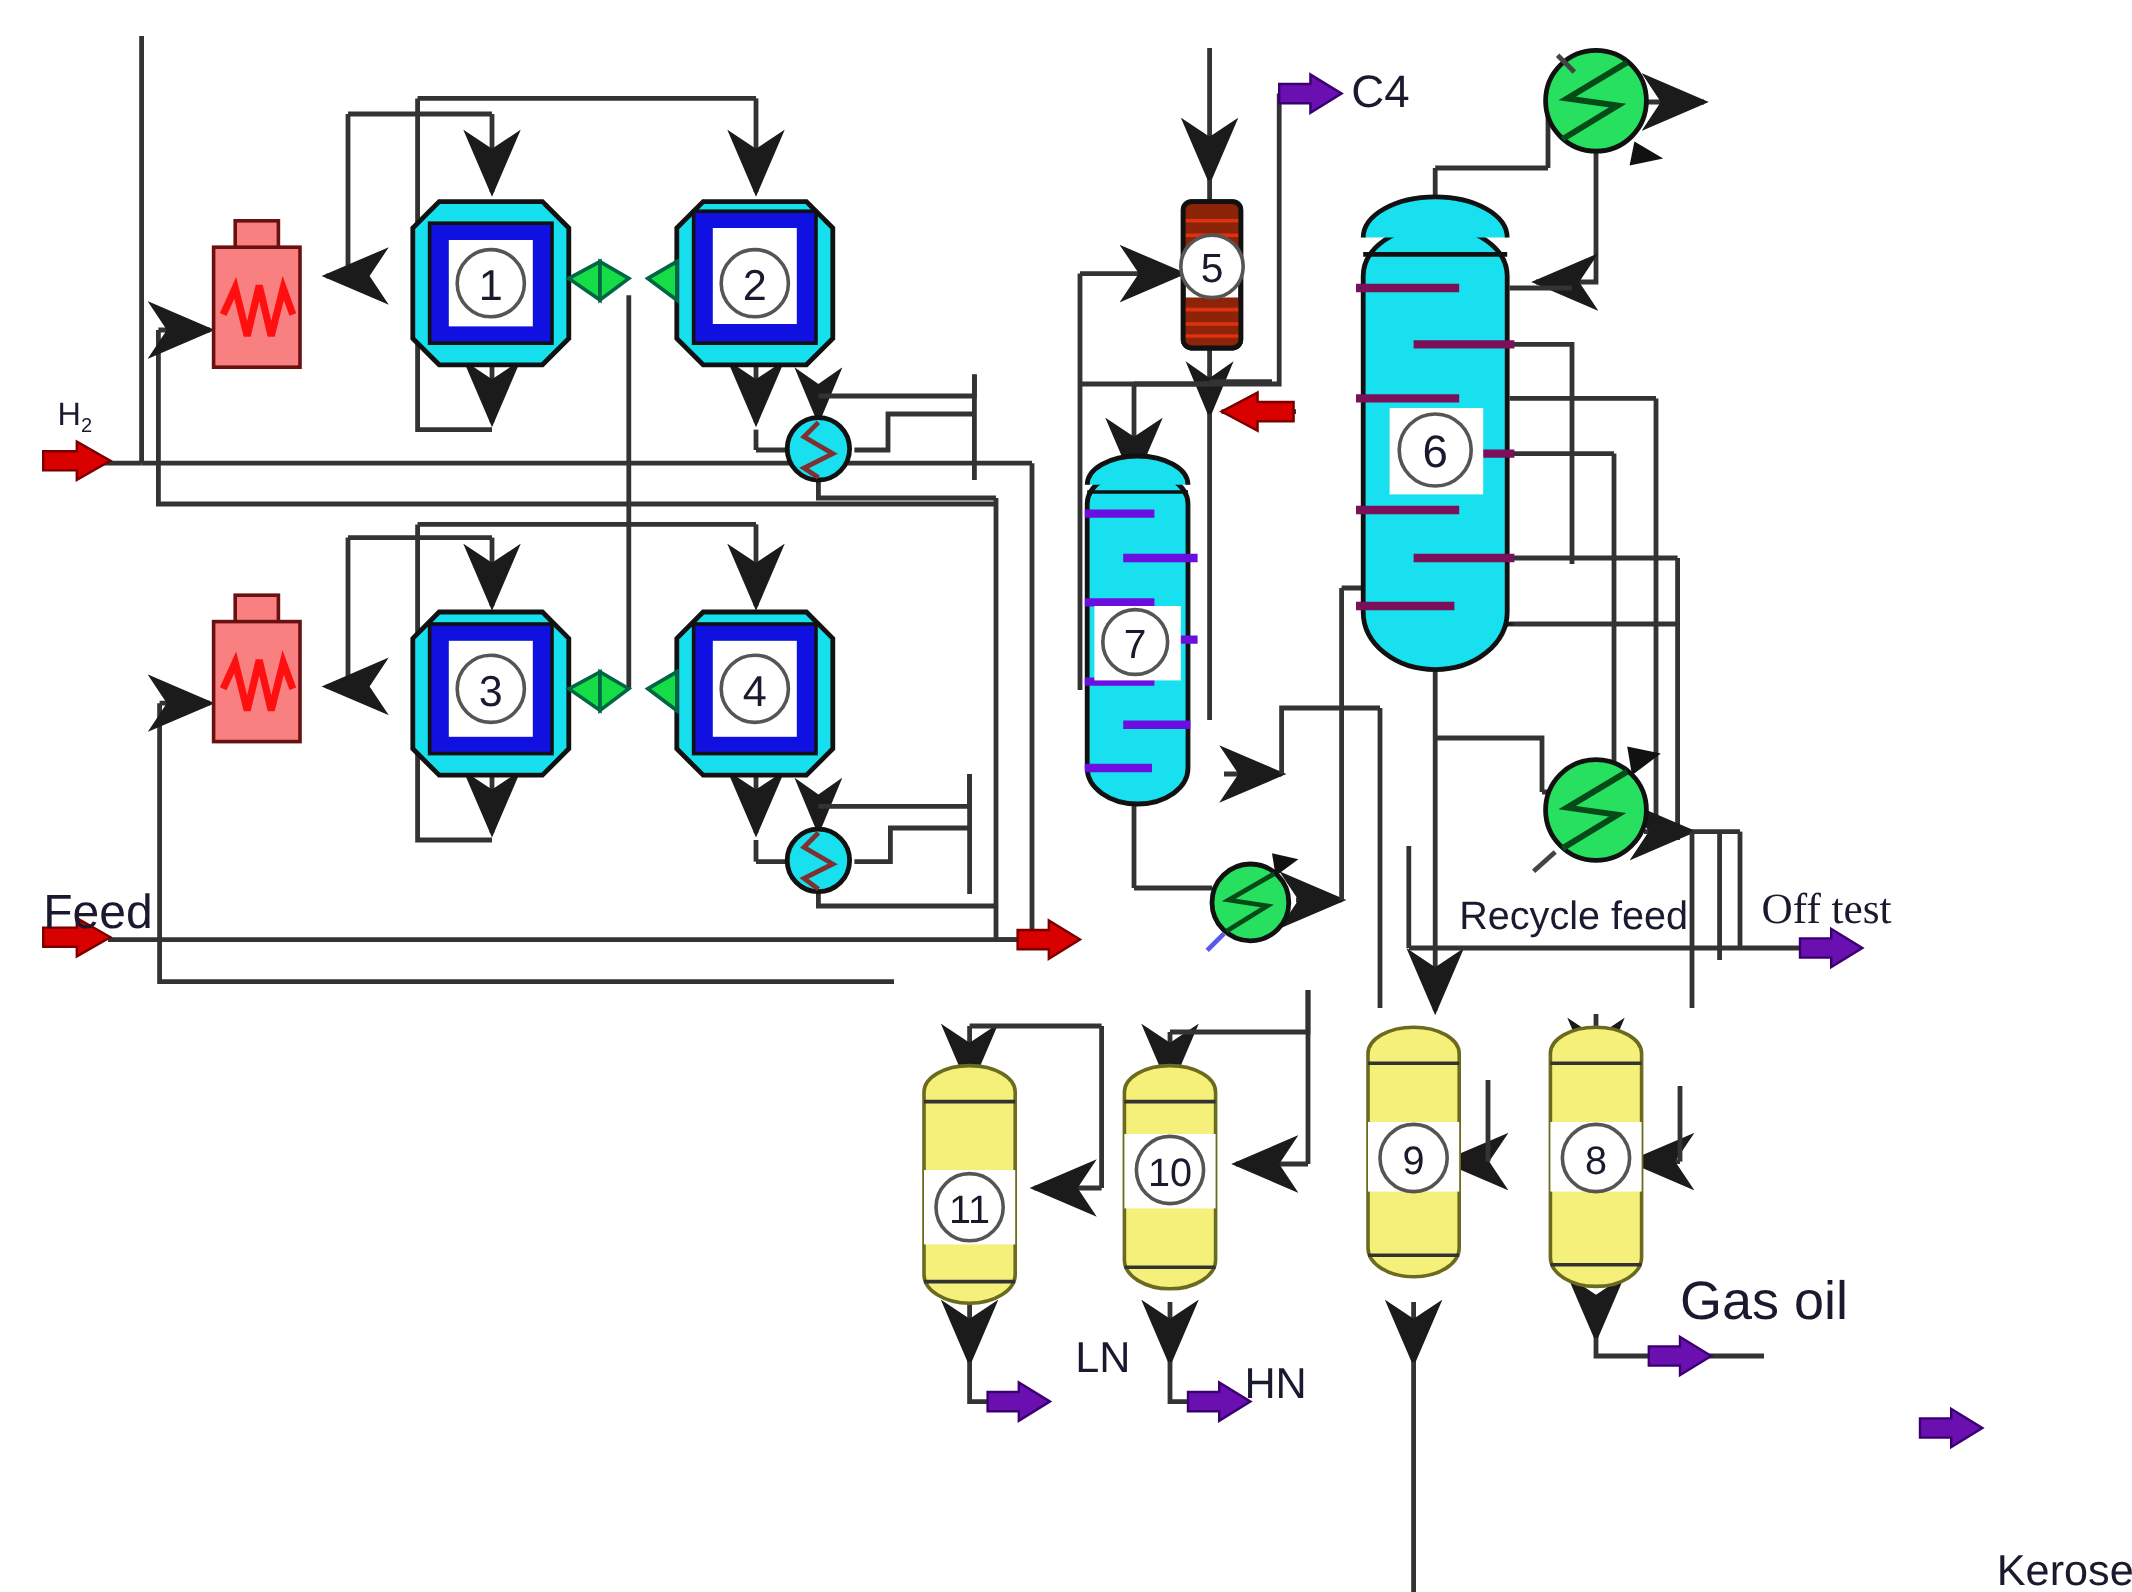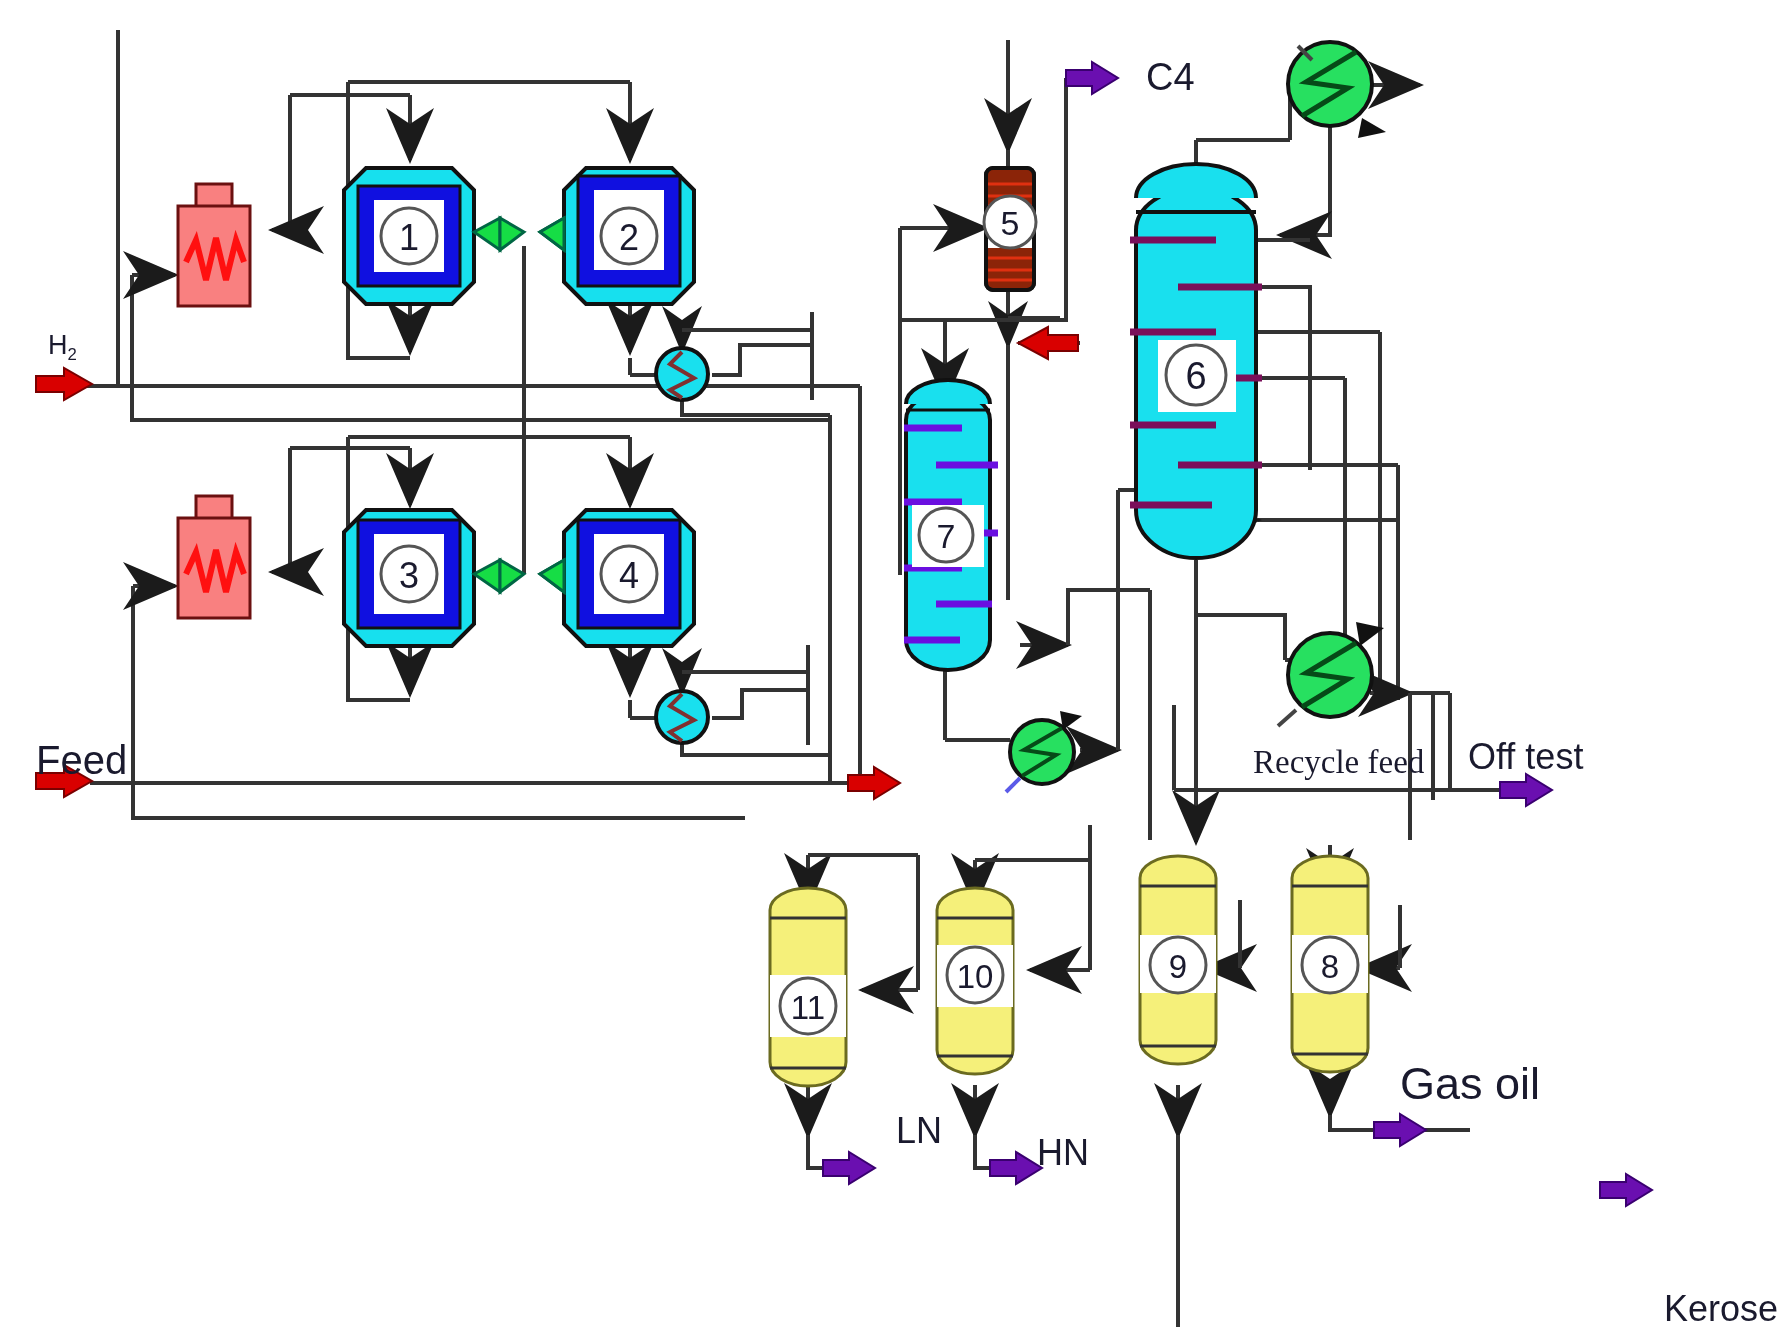"C4" .lbl-c4 { margin-left: 20px -> none }
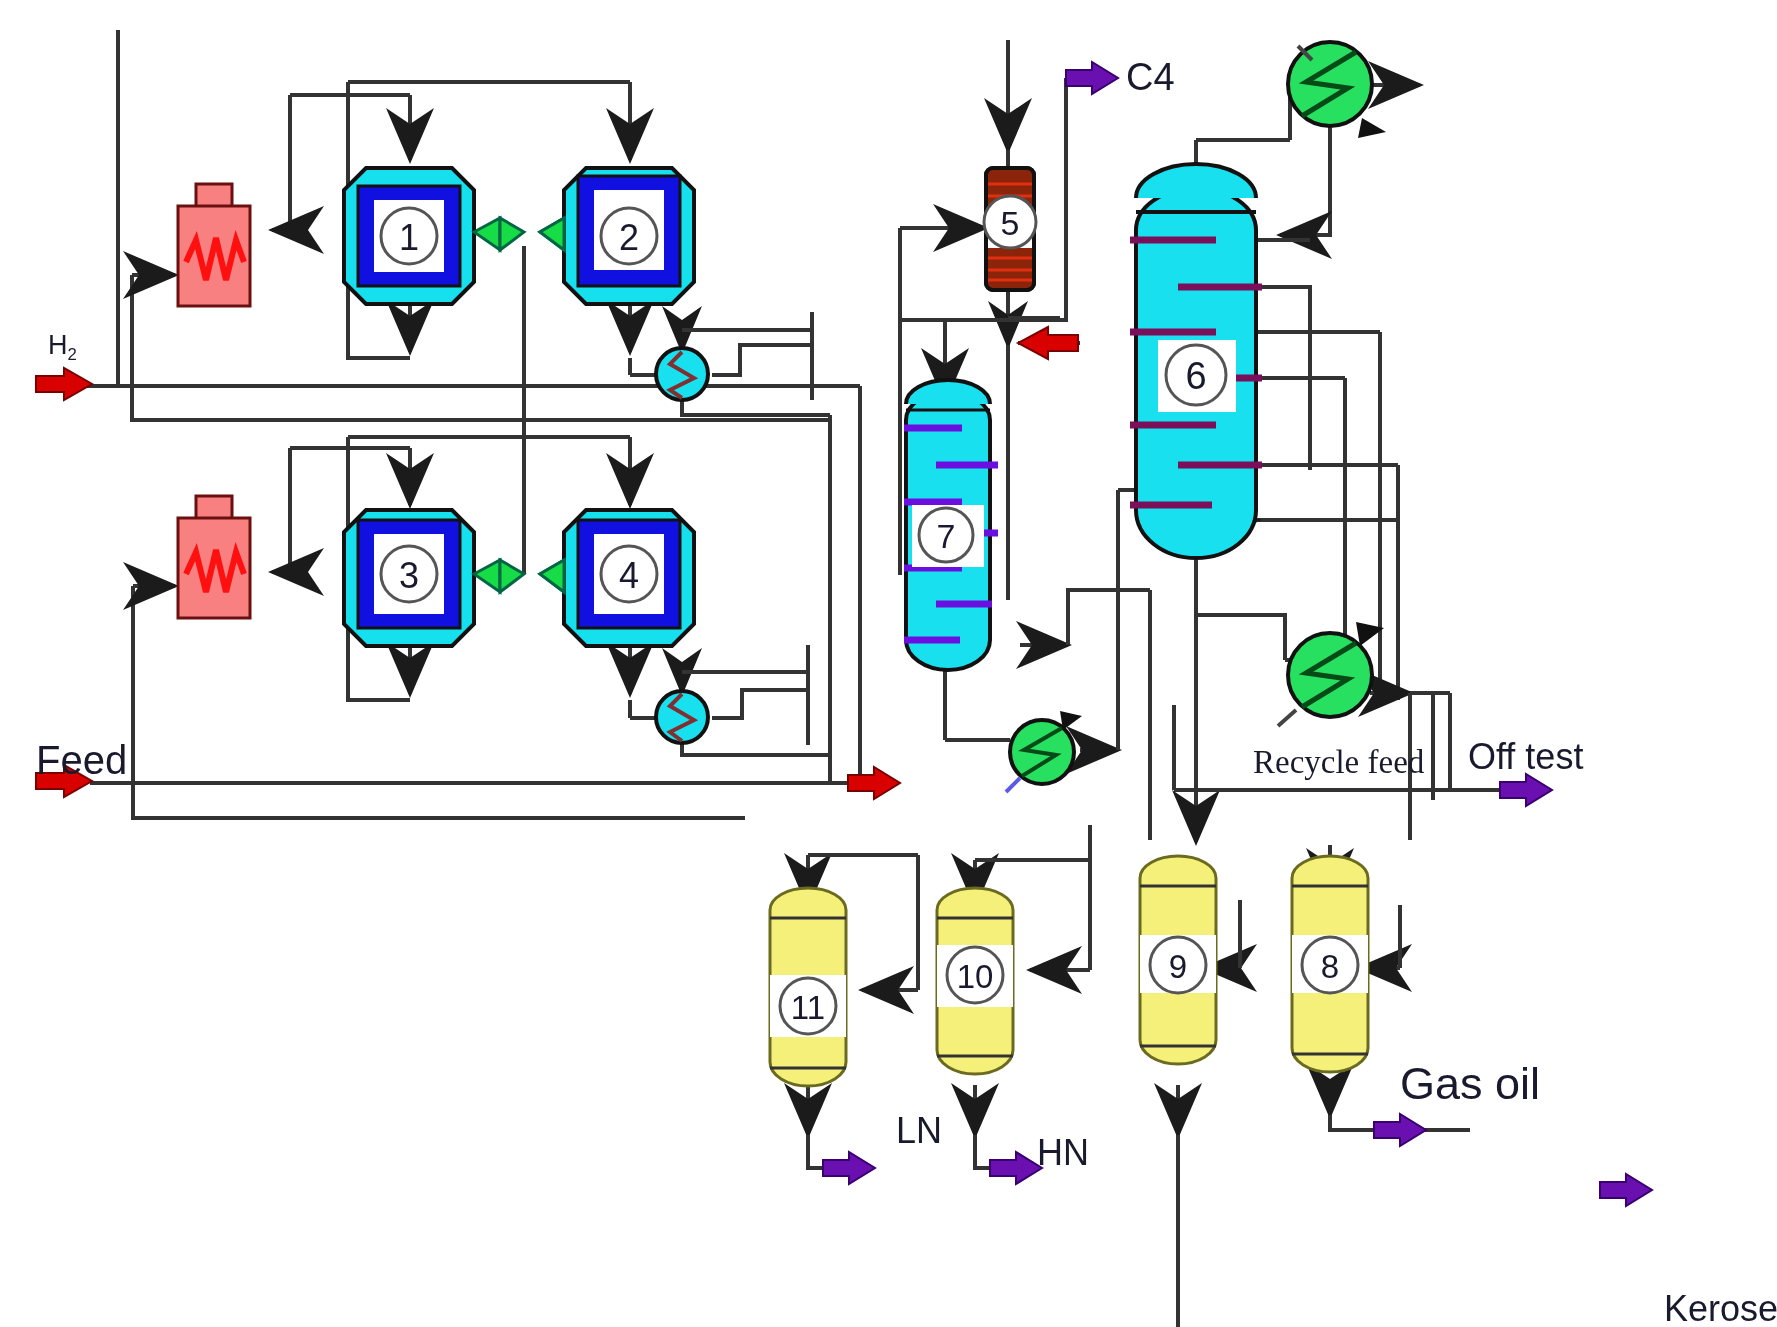"Recycle feed" div.lbl { font-family: Liberation Serif, serif -> none; left: 1253px -> 1216px }
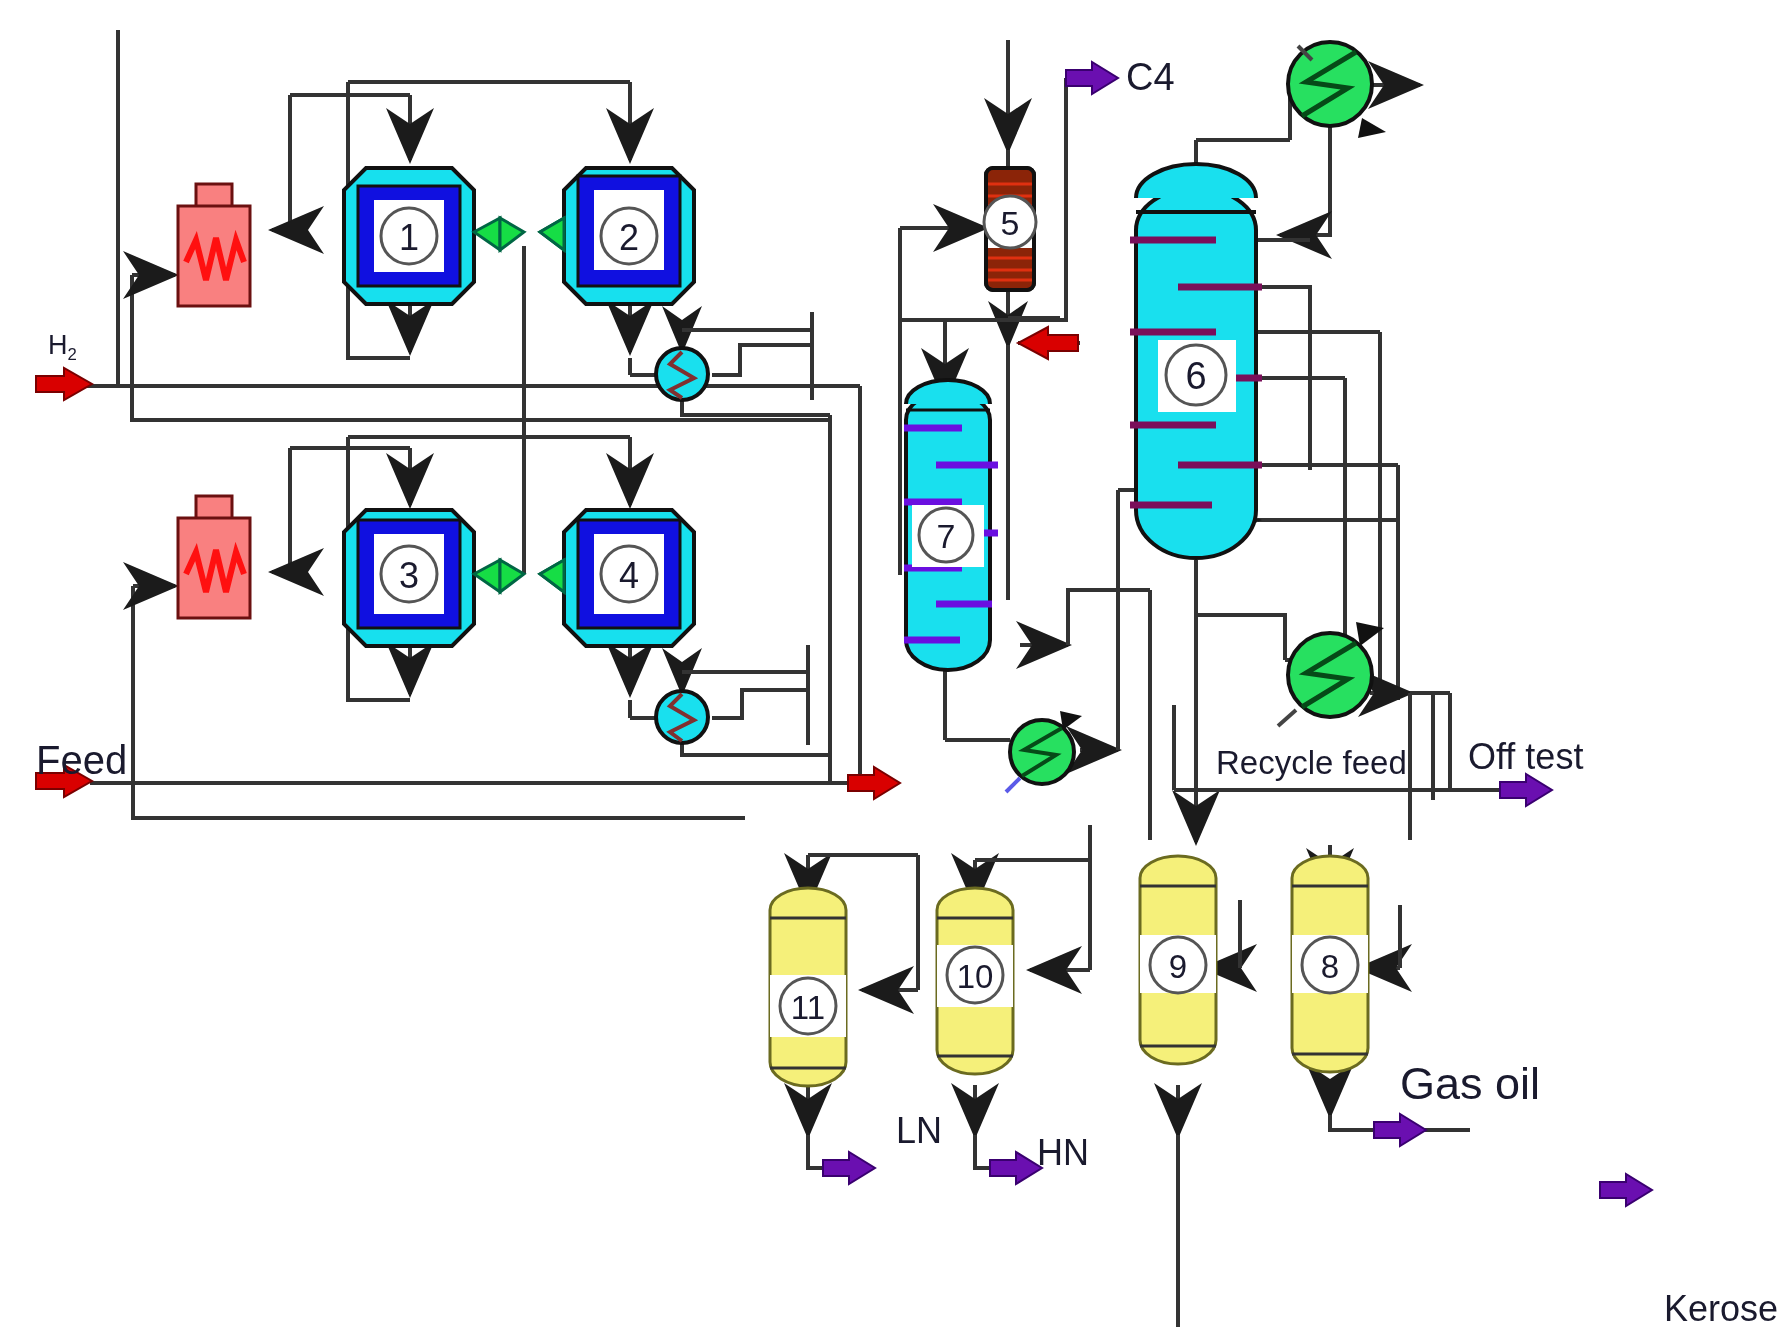"Off test" .lbl-ot { font-family: none -> Liberation Serif, serif }
